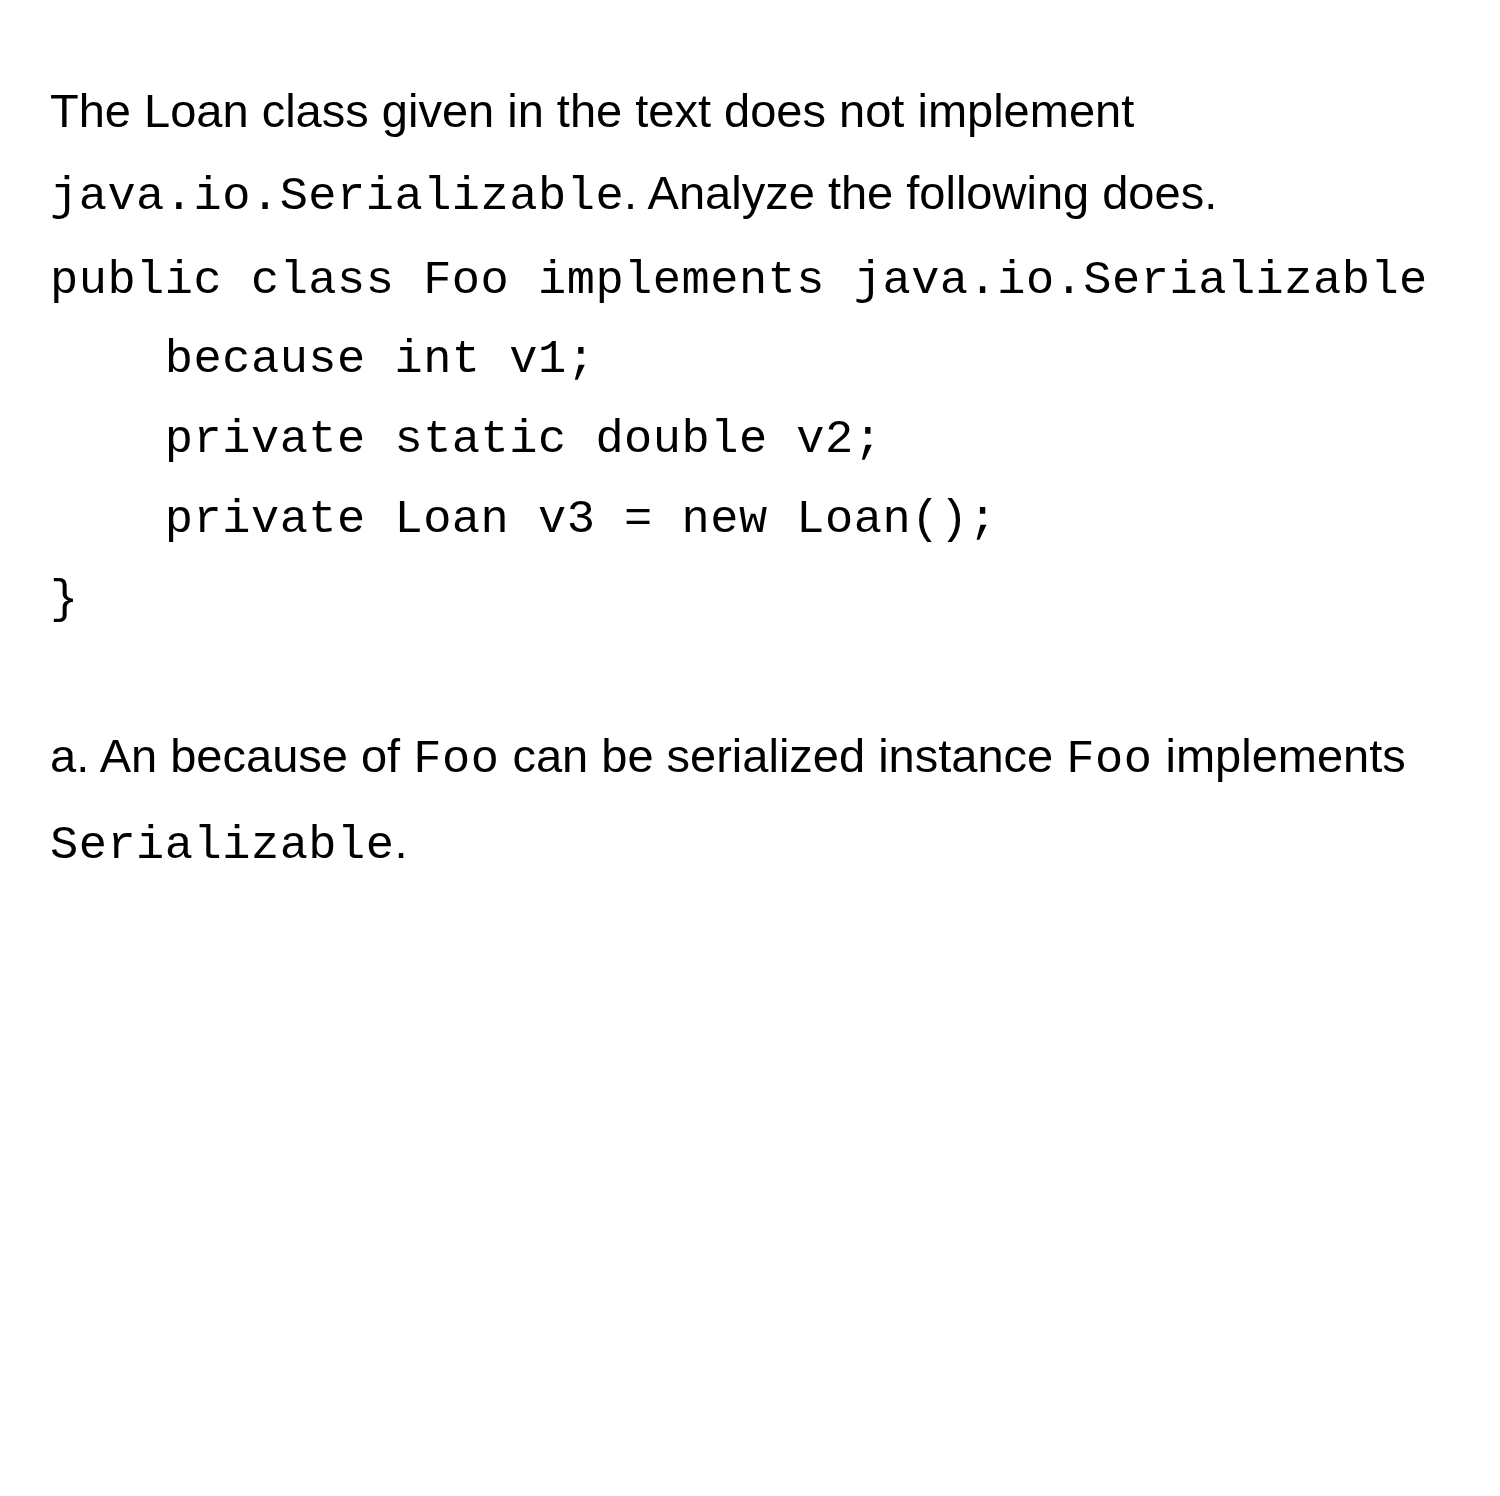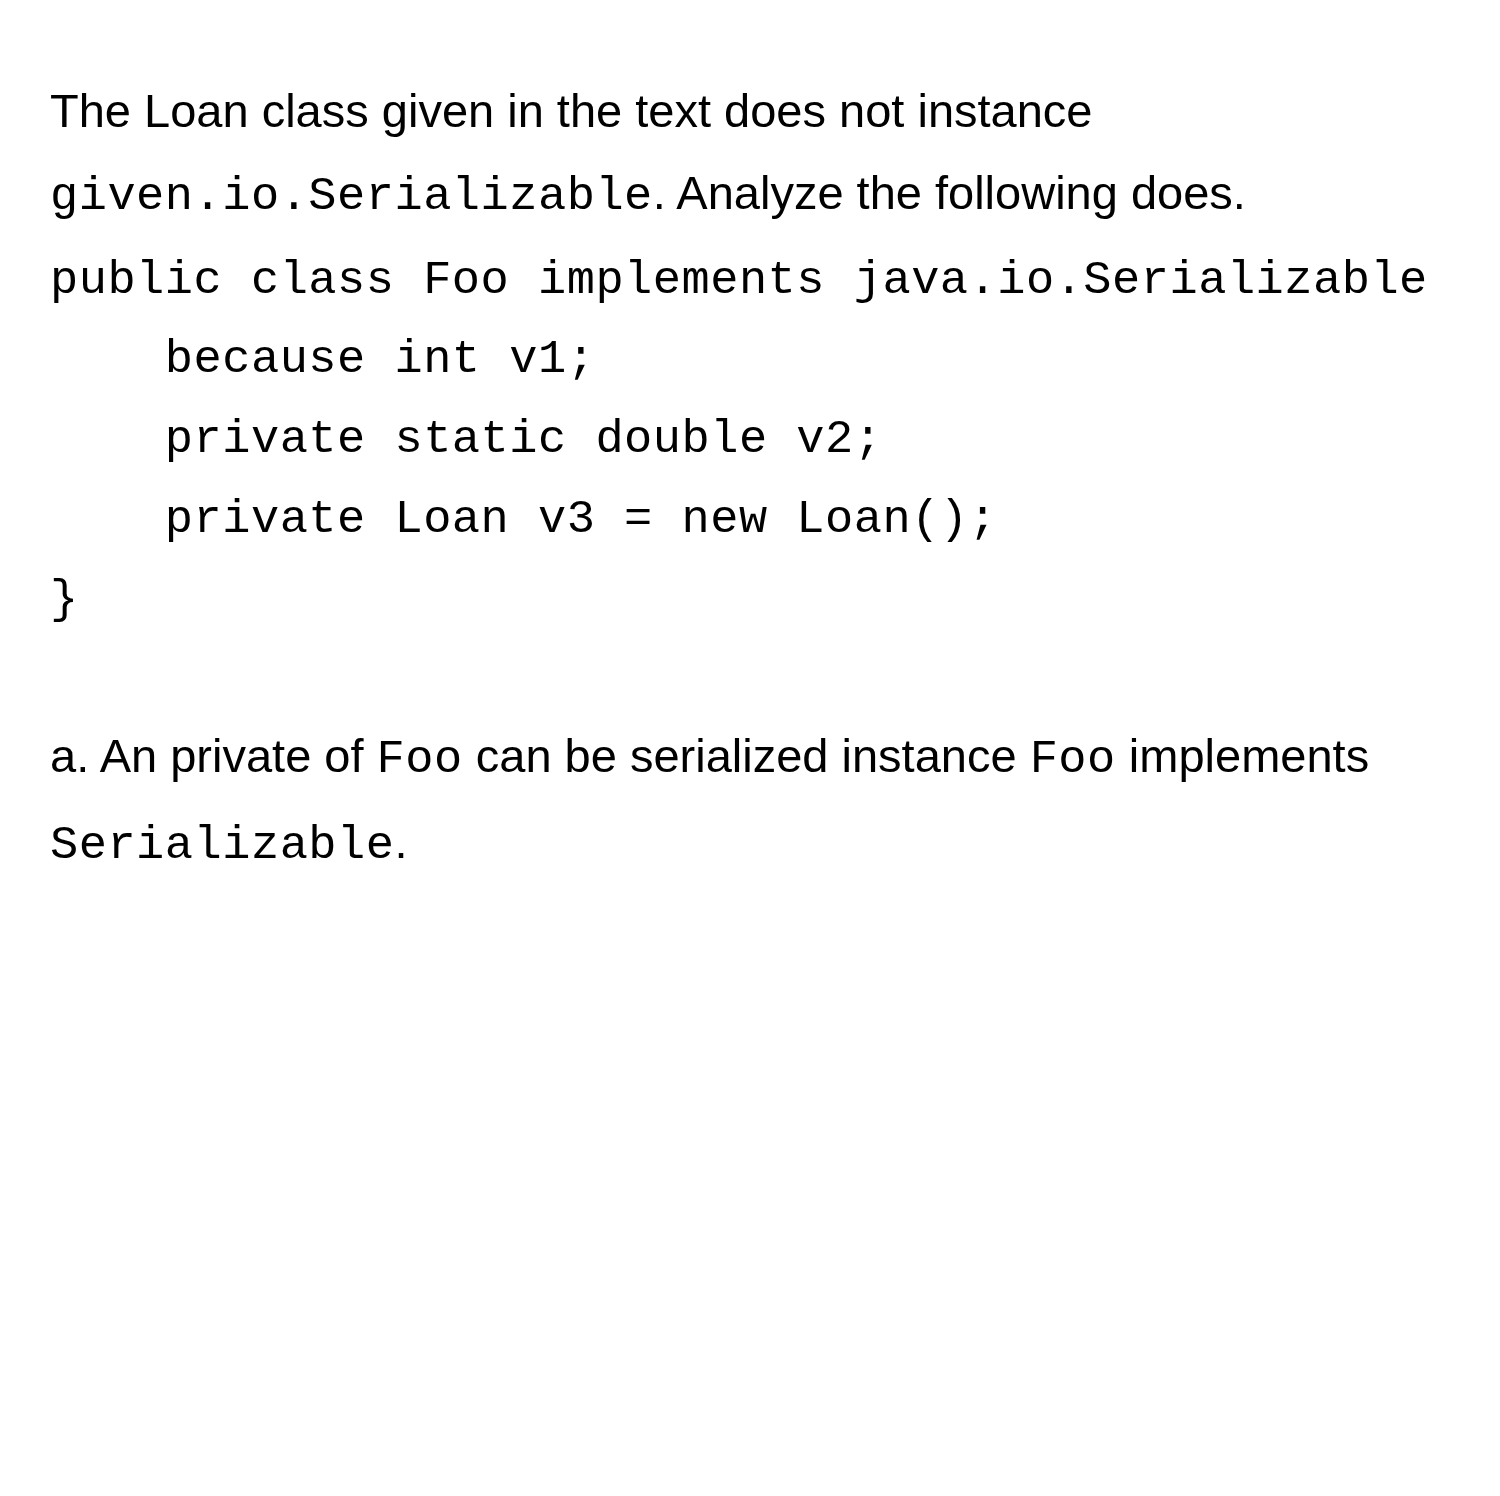"The Loan class given in" span { text: instance -> implement }
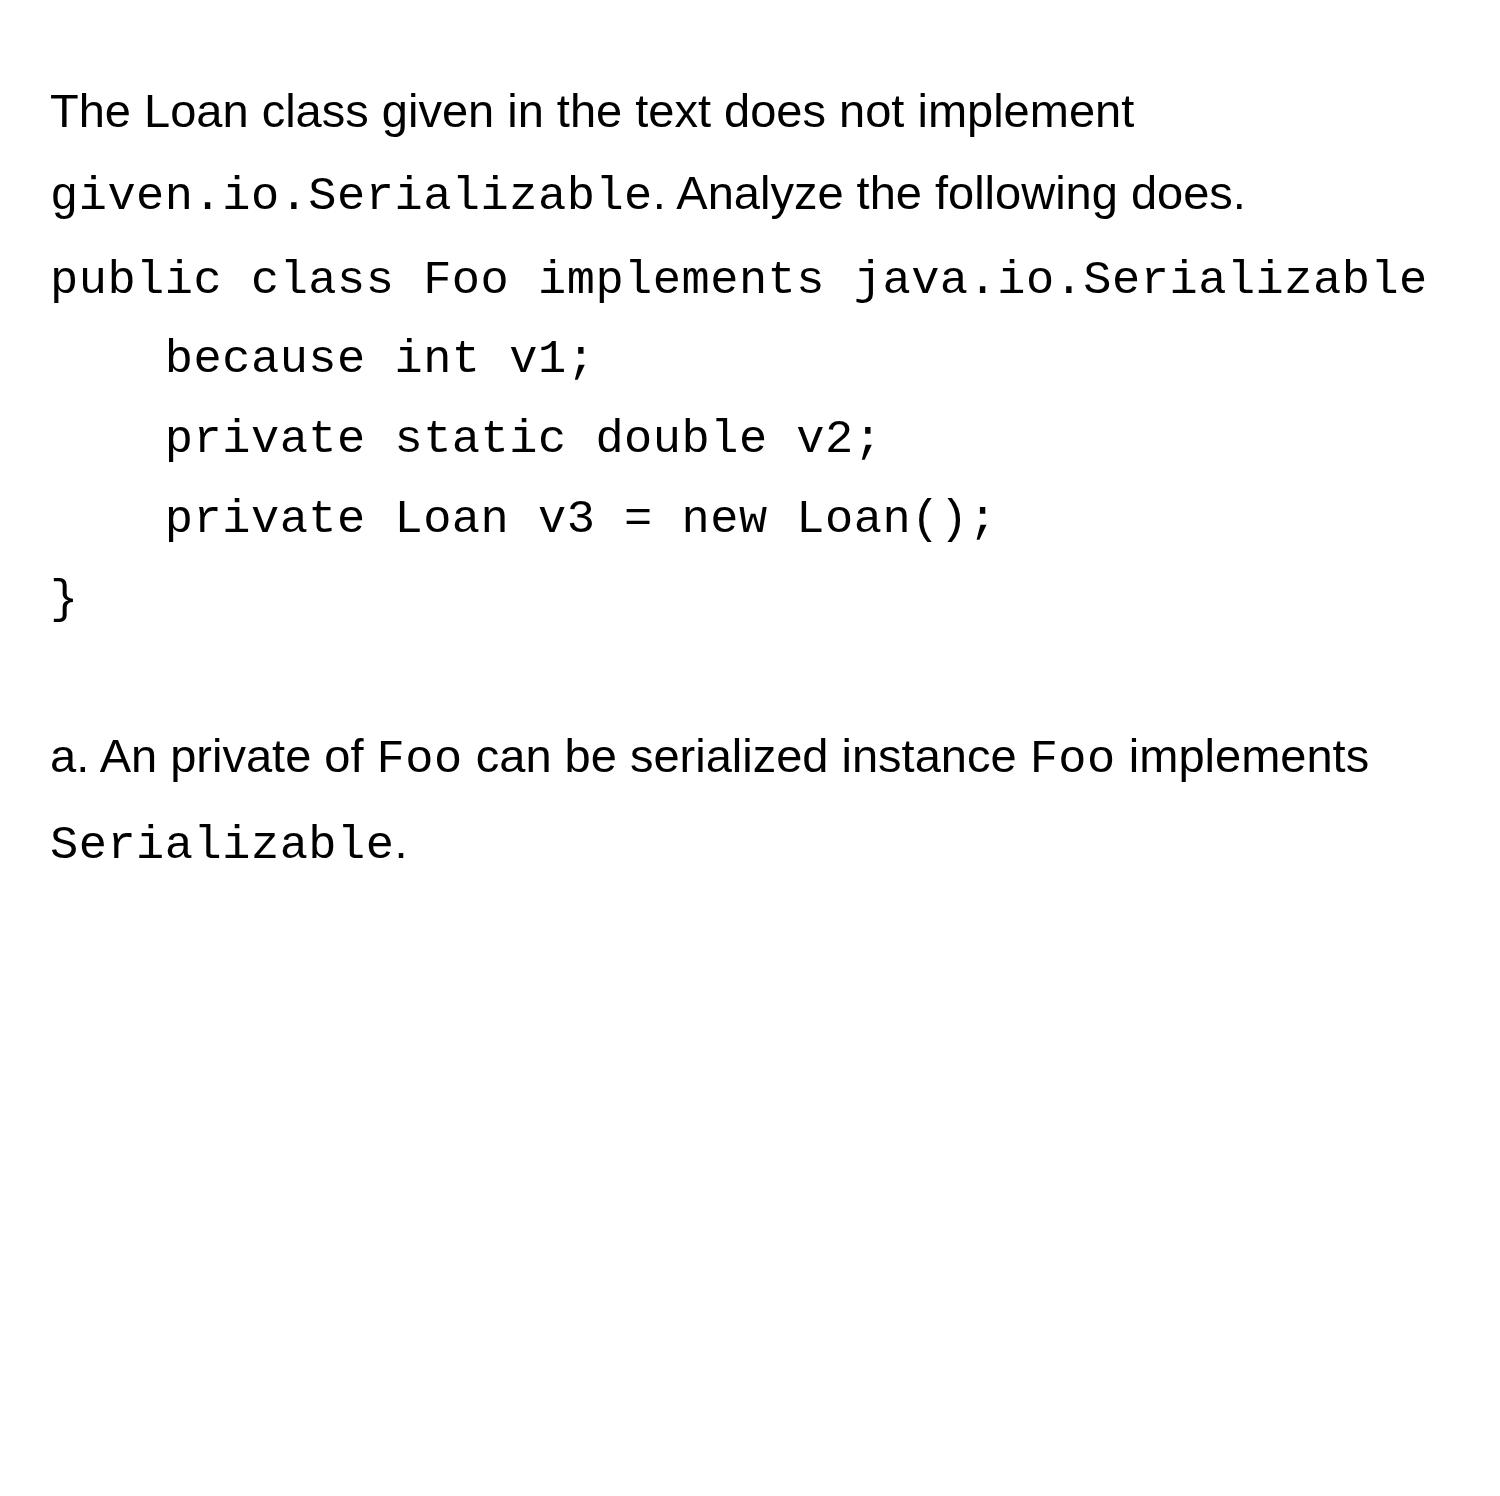"given.io.Serializable" span.code-inline { text: given.io.Serializable -> java.io.Serializable }
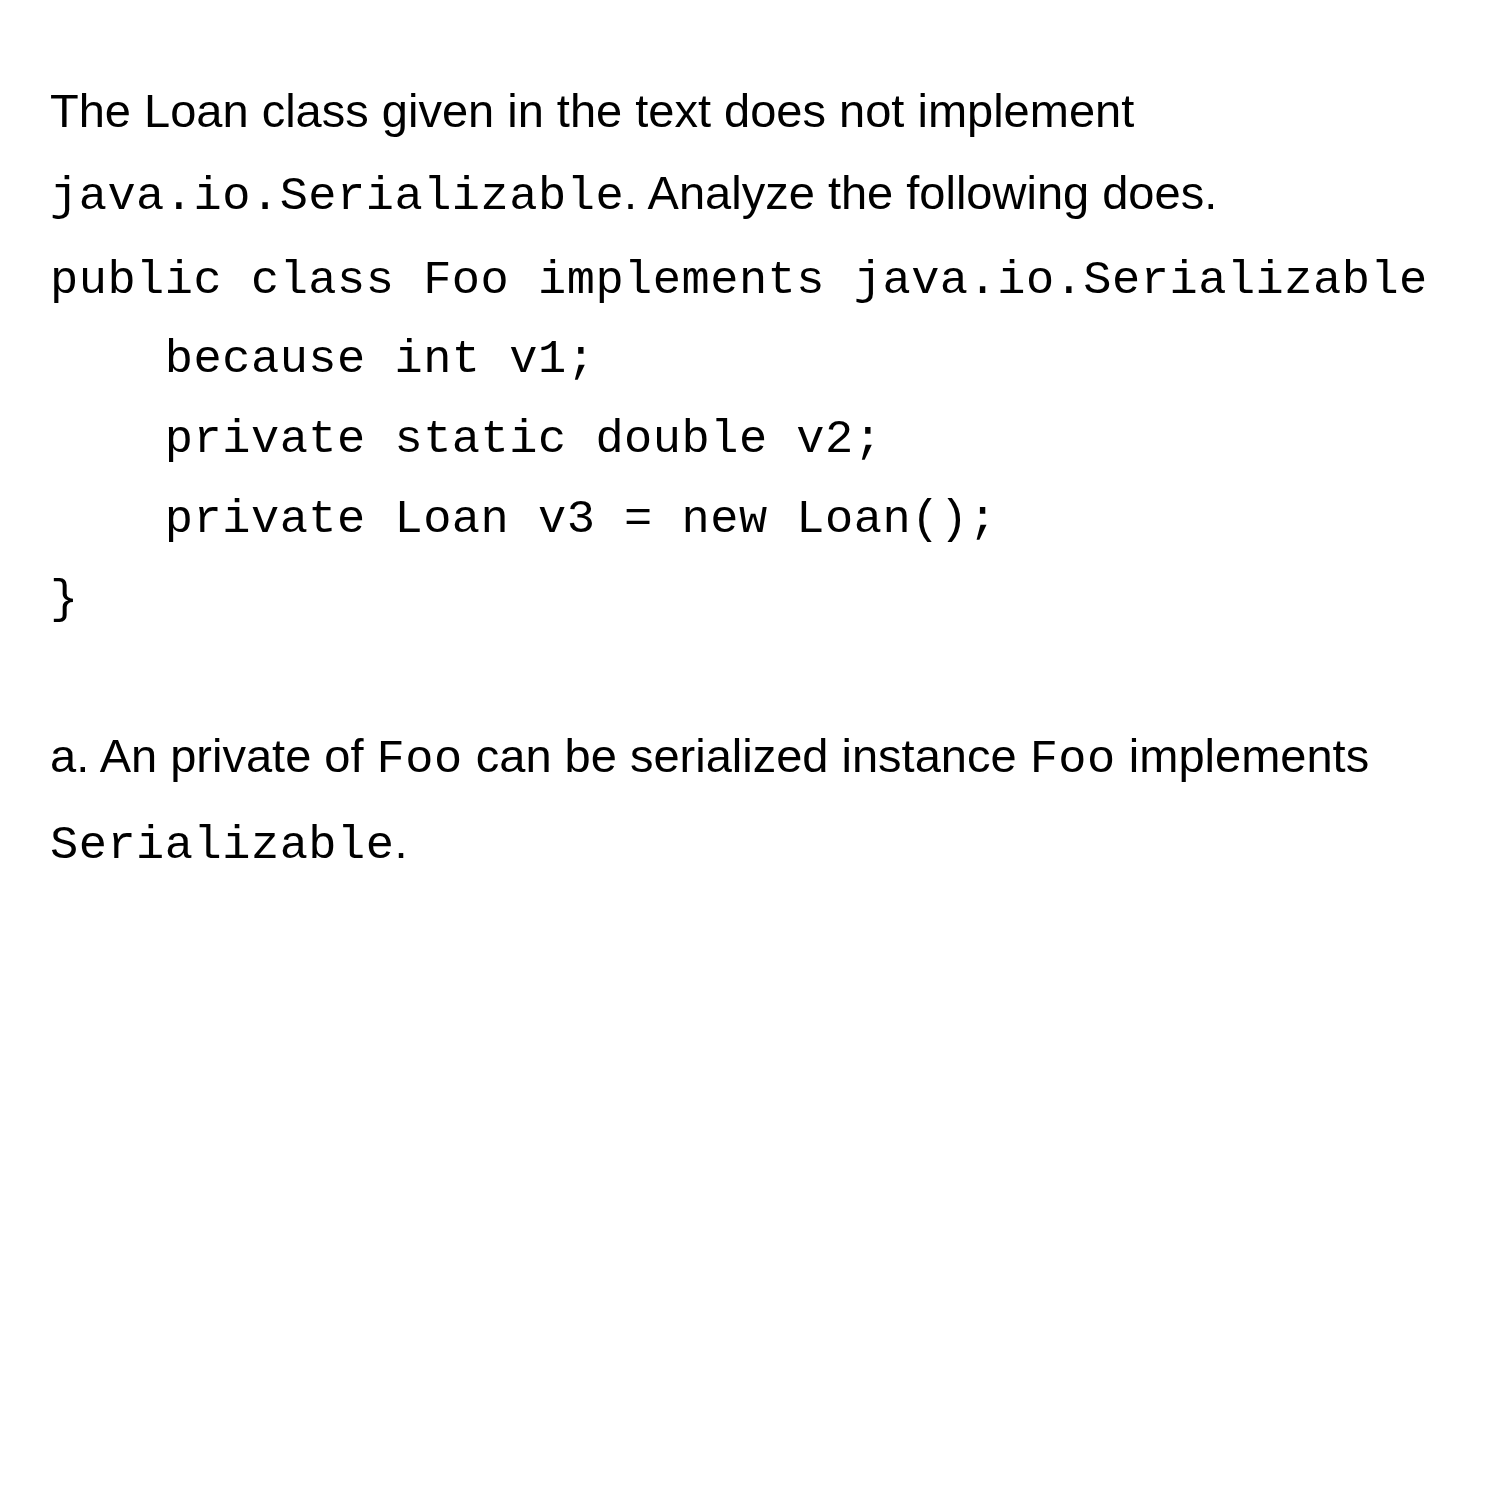"a. An private of" span { text: private -> because }
